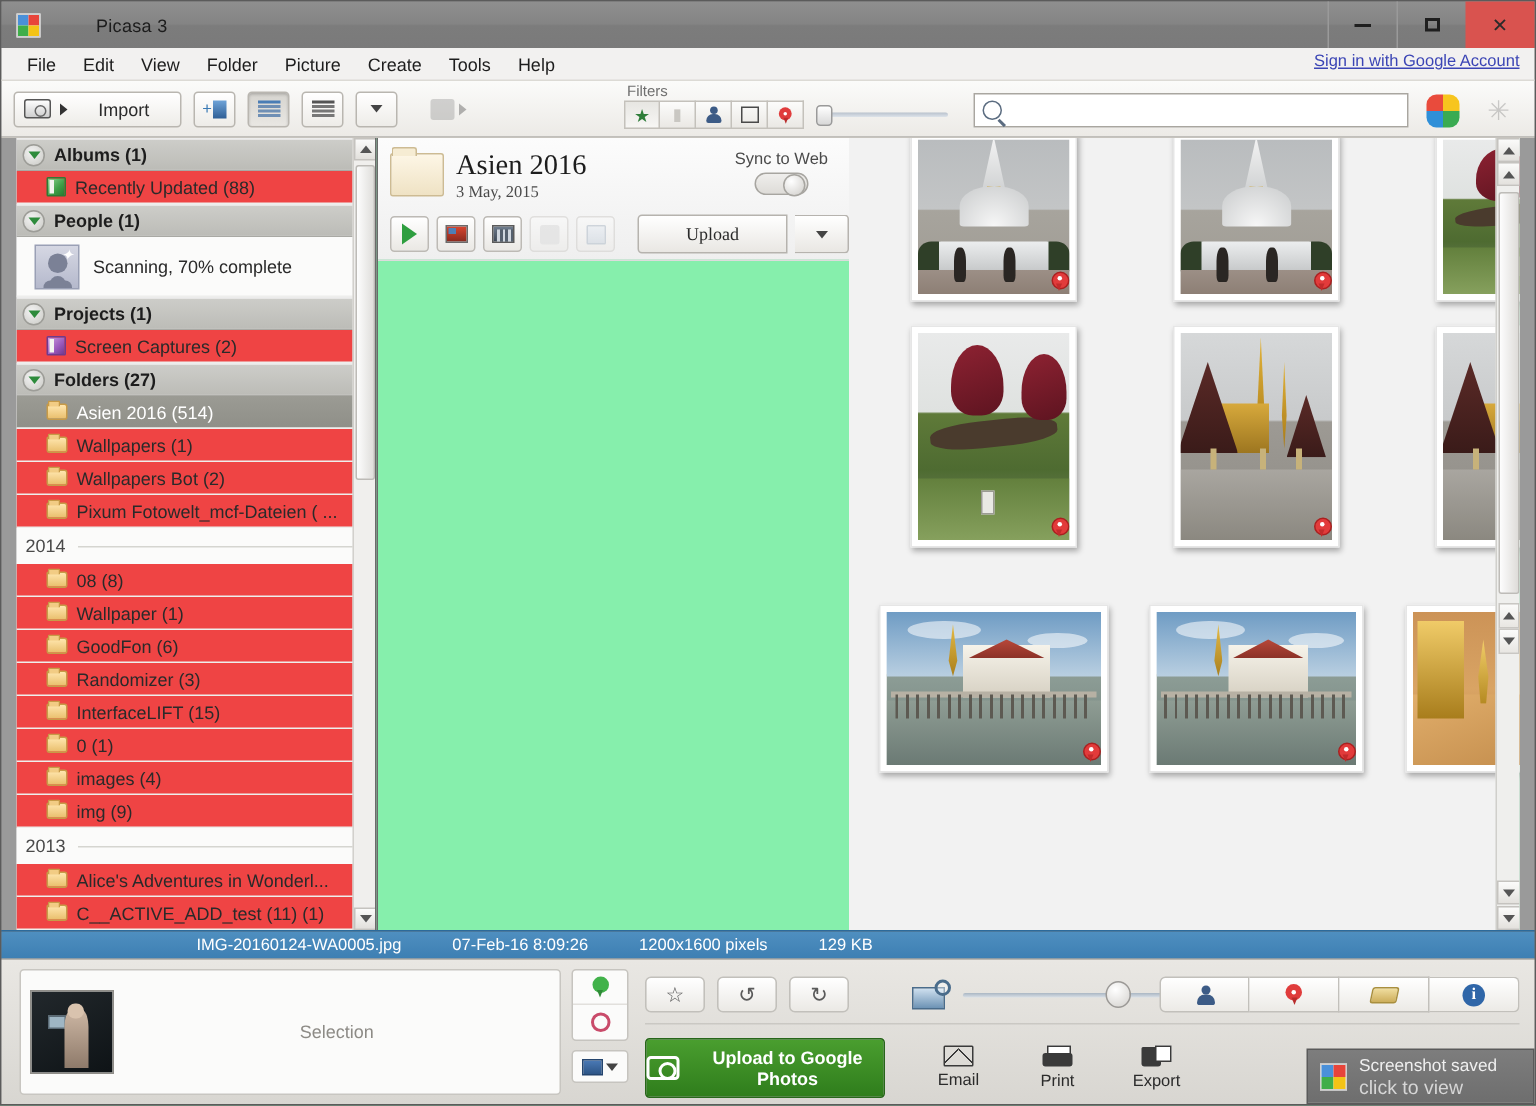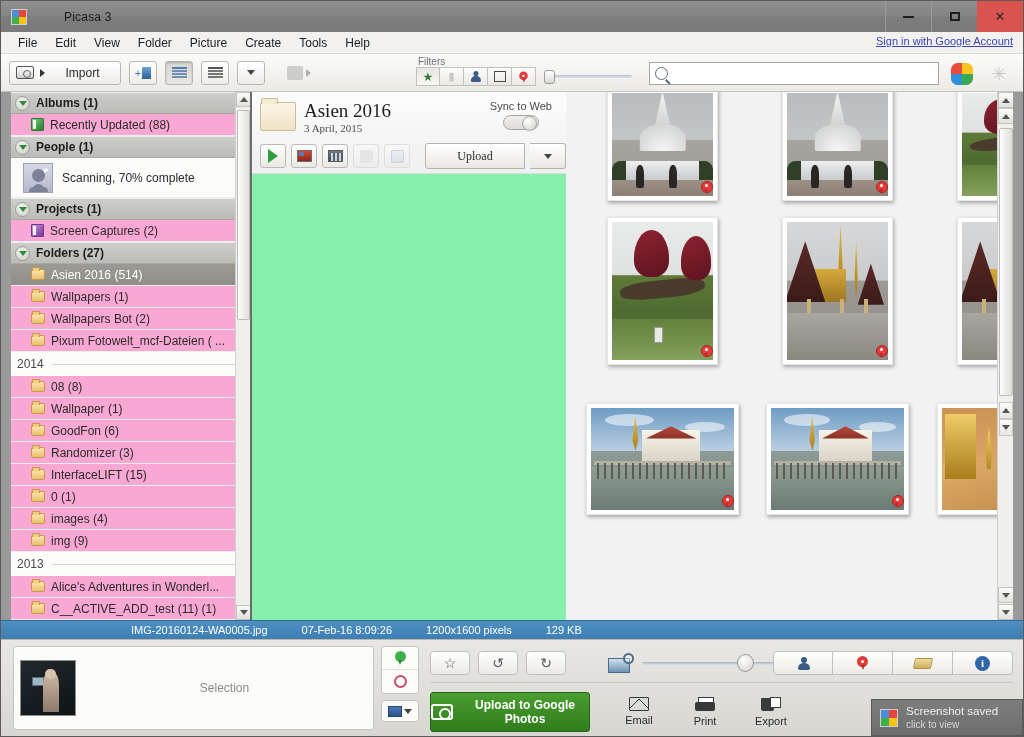"Recently Updated (88)" .side-row { background: #f9a8d4 -> #ef4444 }
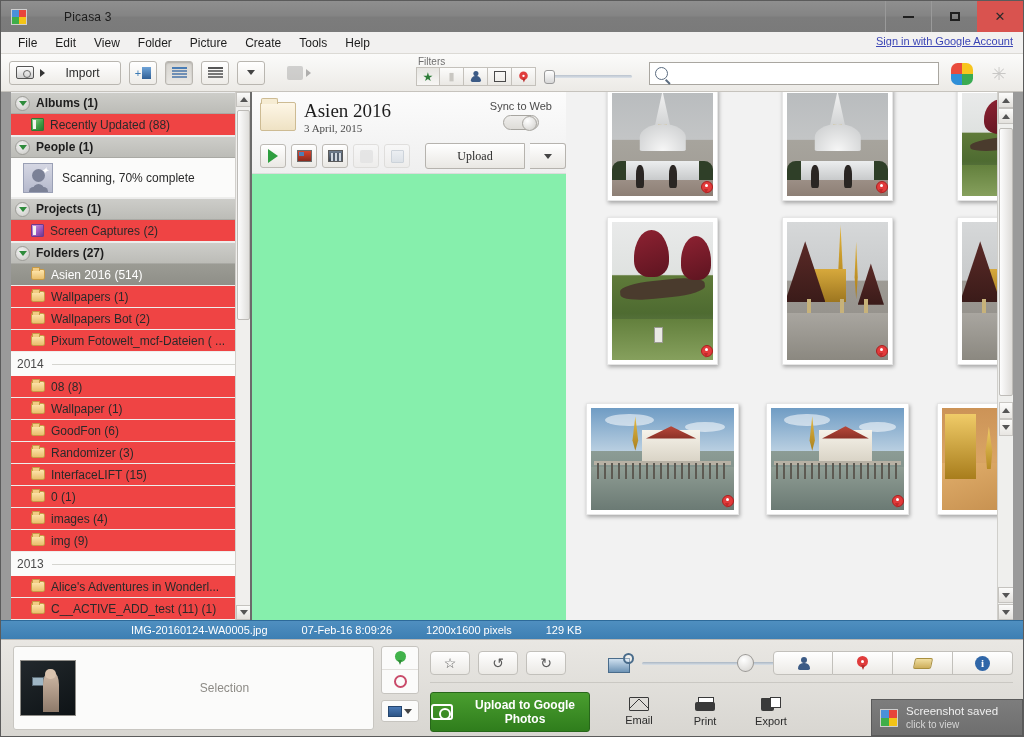"3 April, 2015" div { text: April -> May }
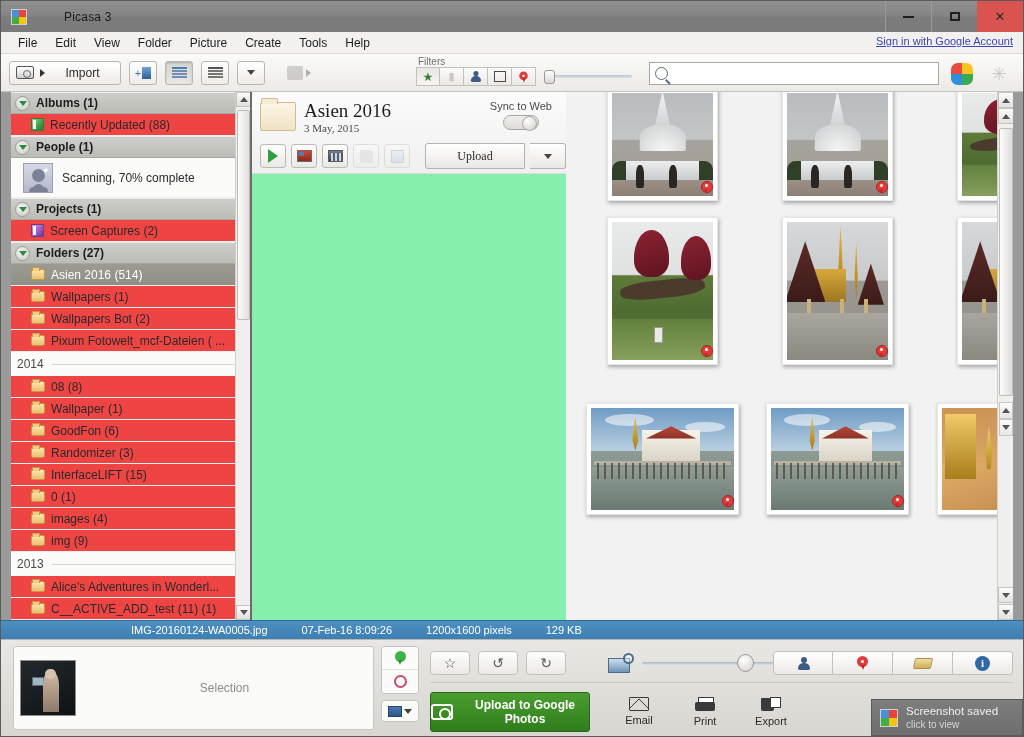"click to view" #toast-sub { font-size: 10px -> 13px }
